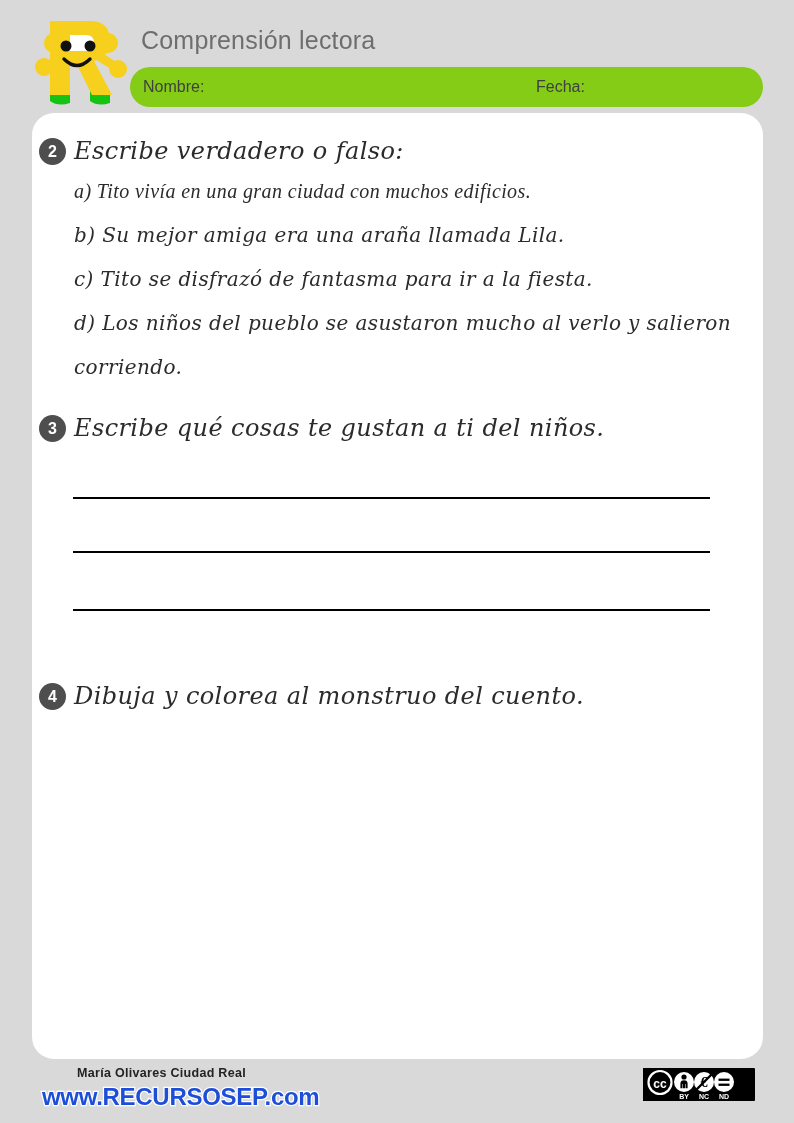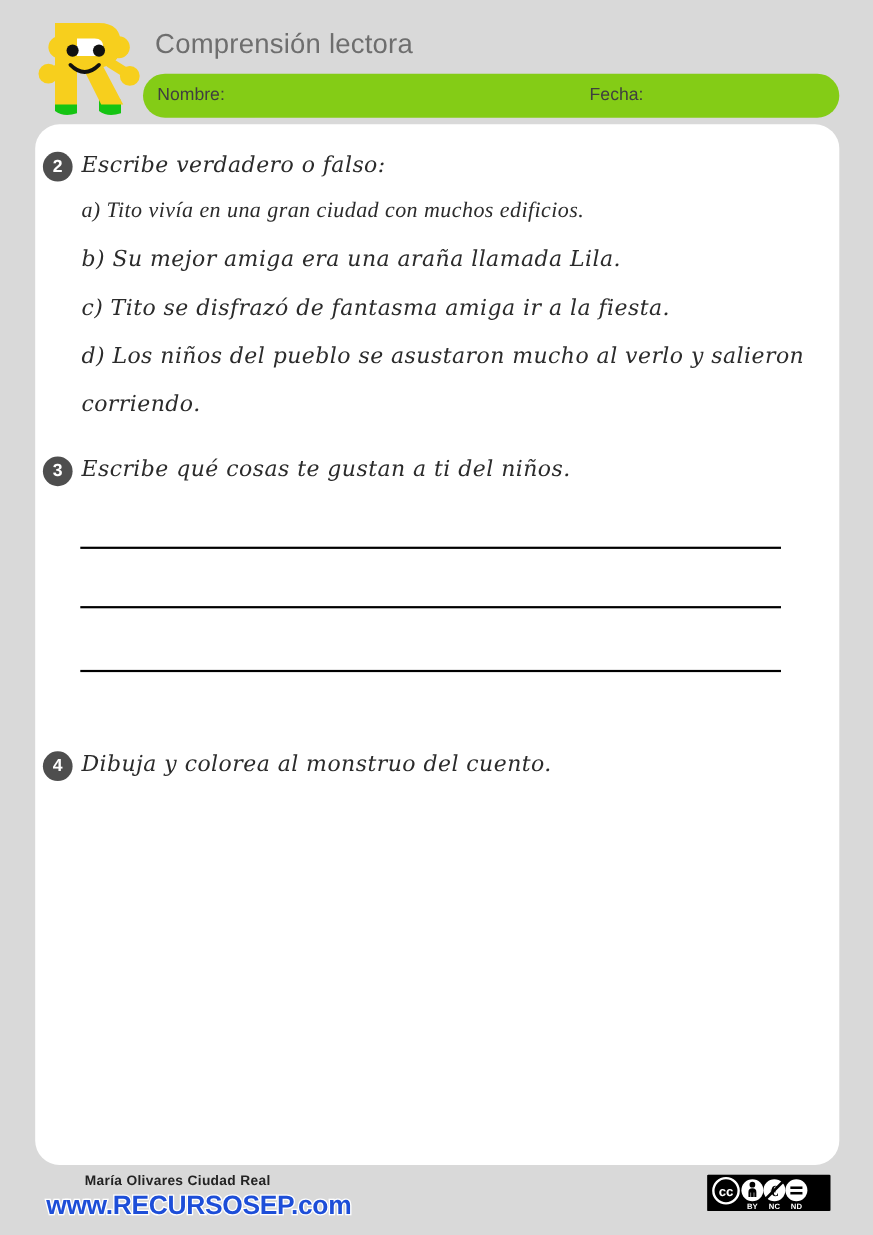"Escribe verdadero o falso:" .prompt { font-size: 20px -> 24px }
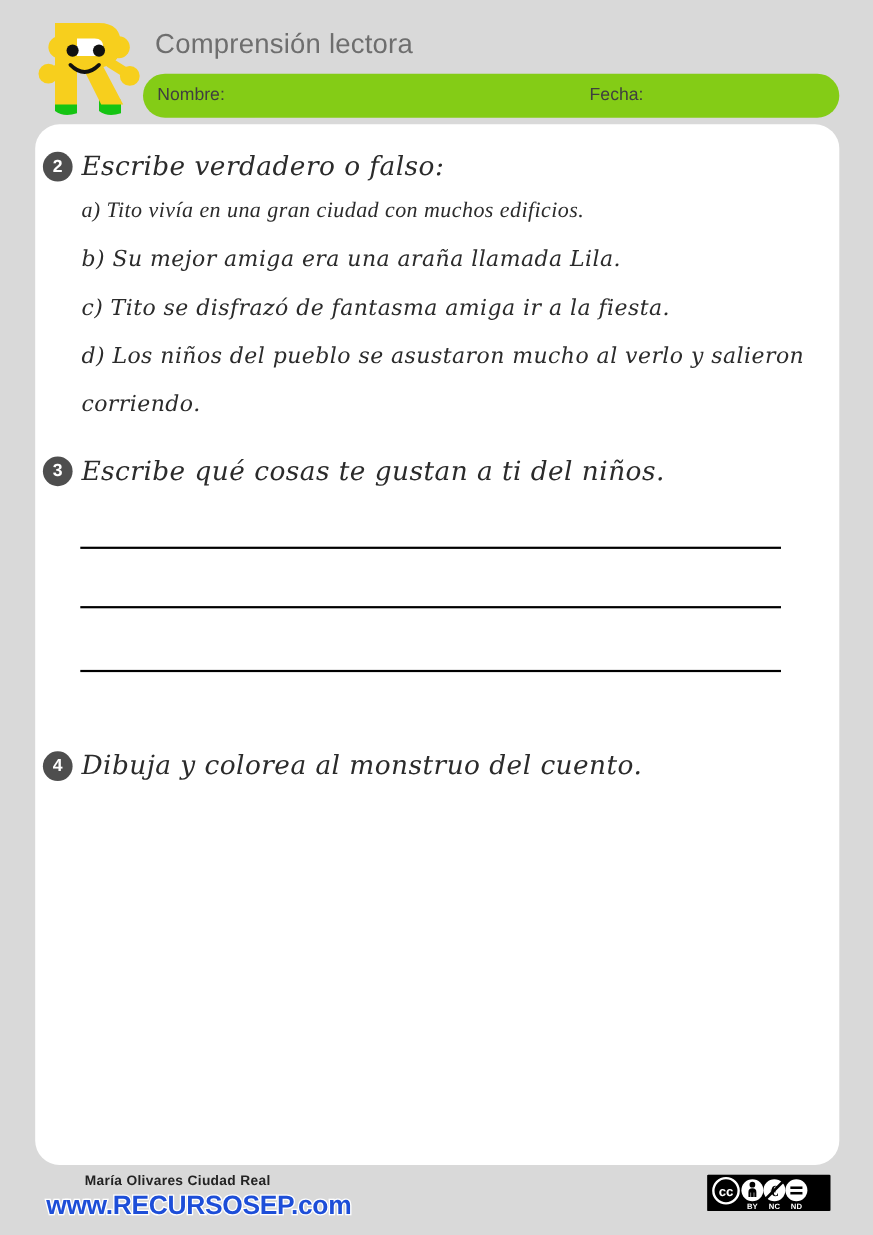"c) Tito se disfrazó de" div.tf-item { text: amiga -> para }
